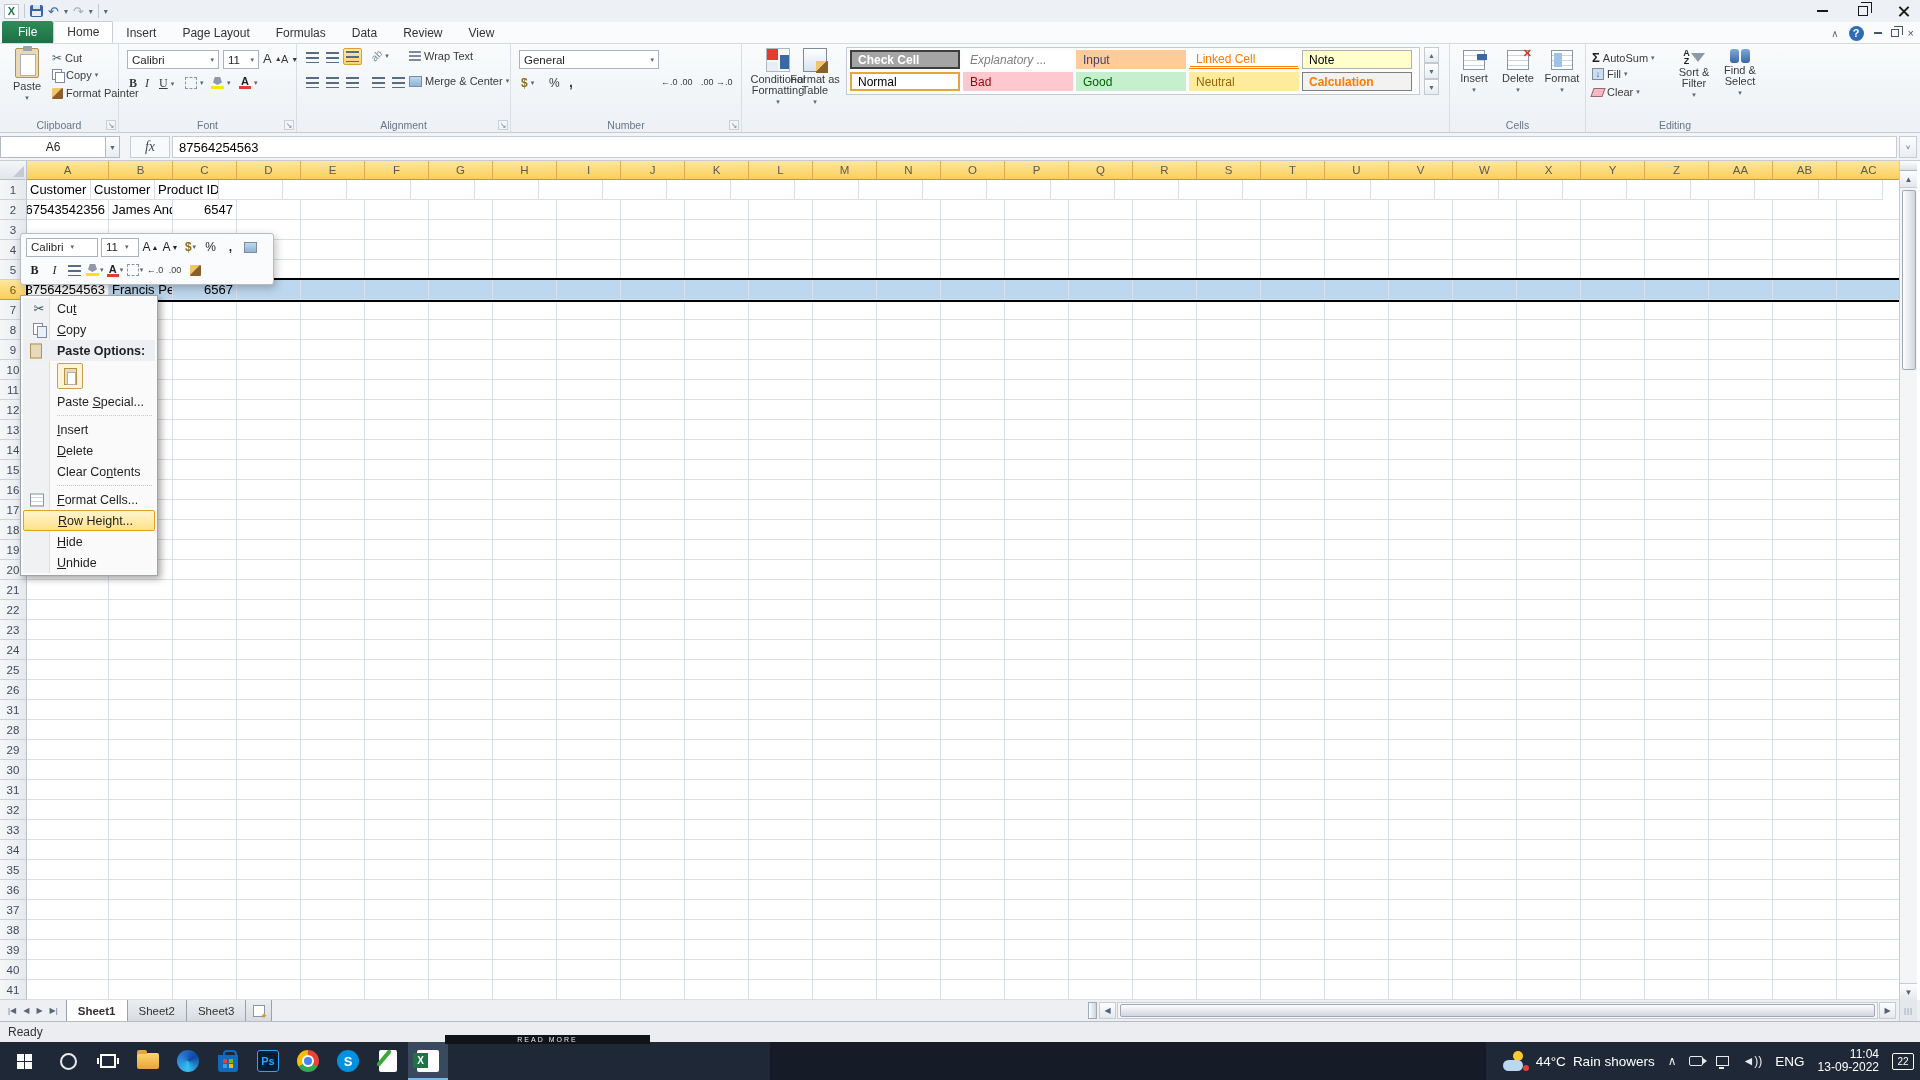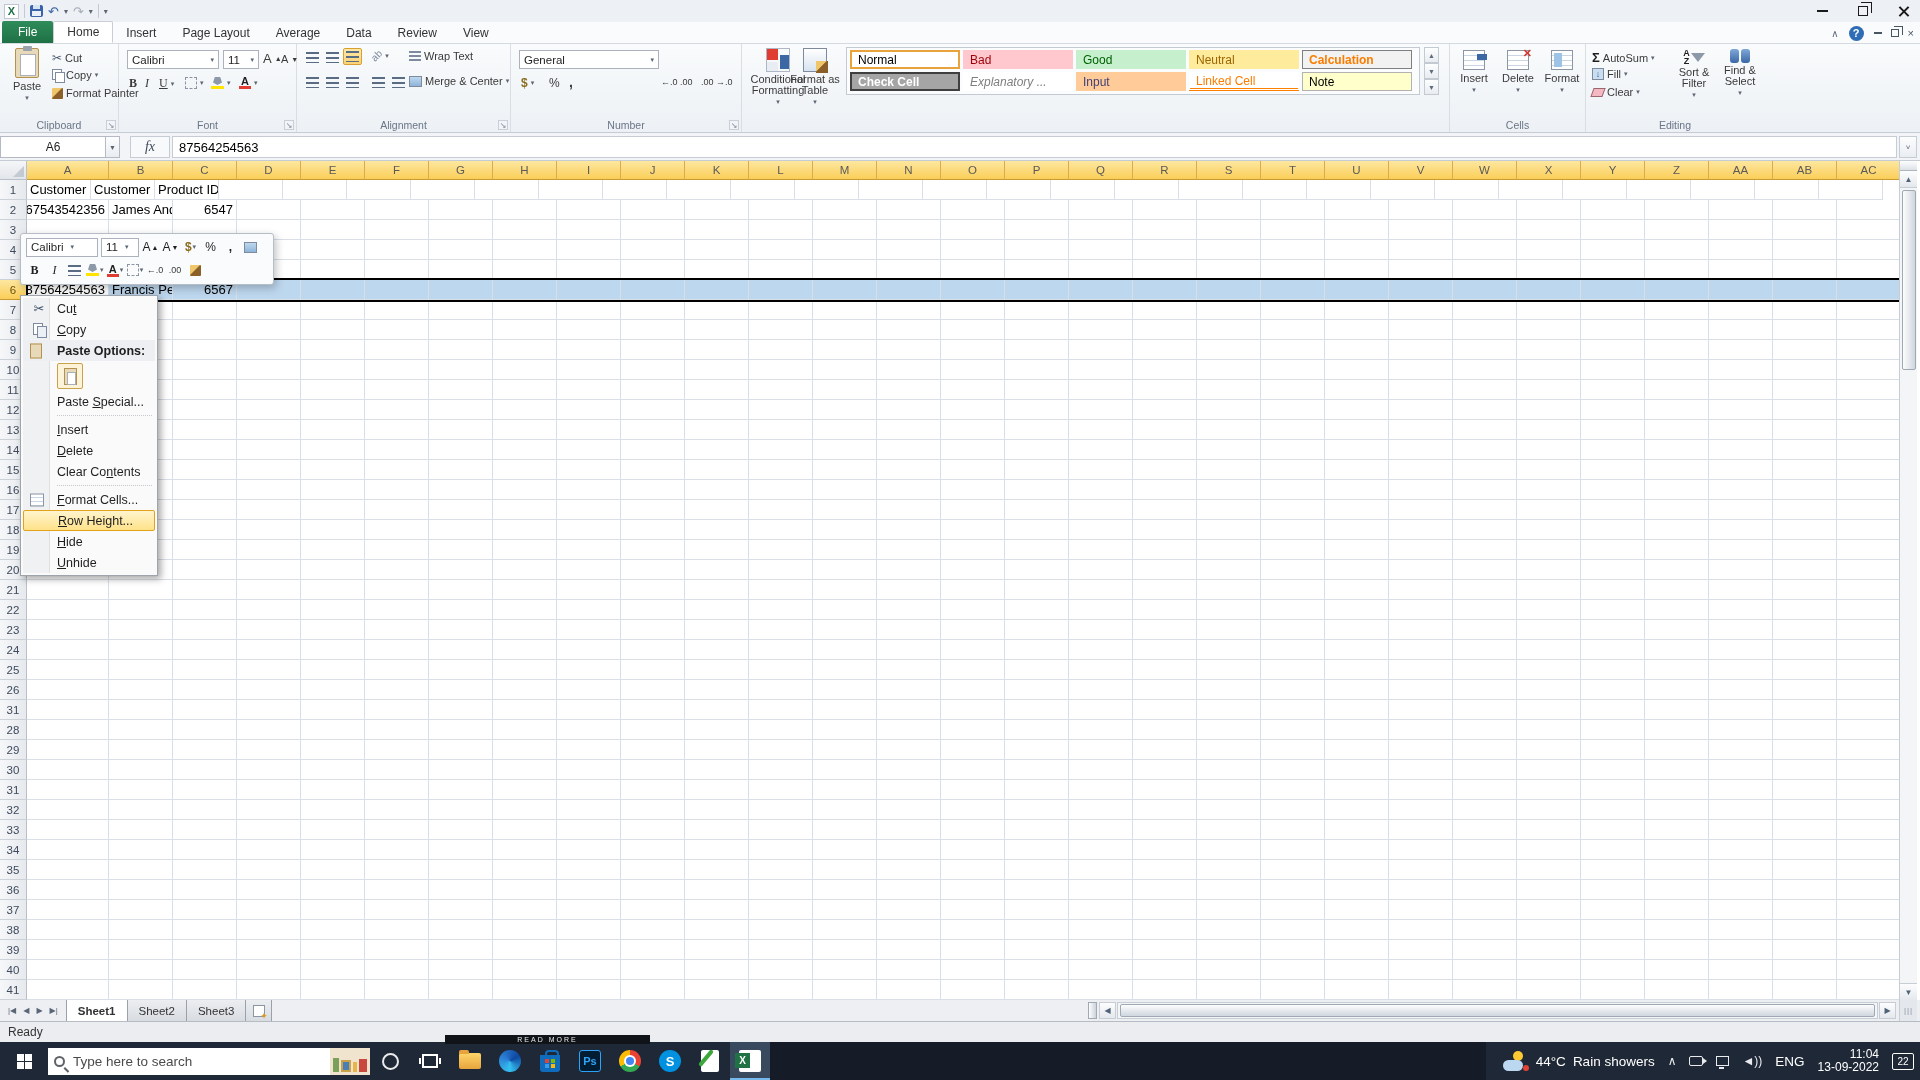"Average" div.rtab { text: Average -> Formulas }
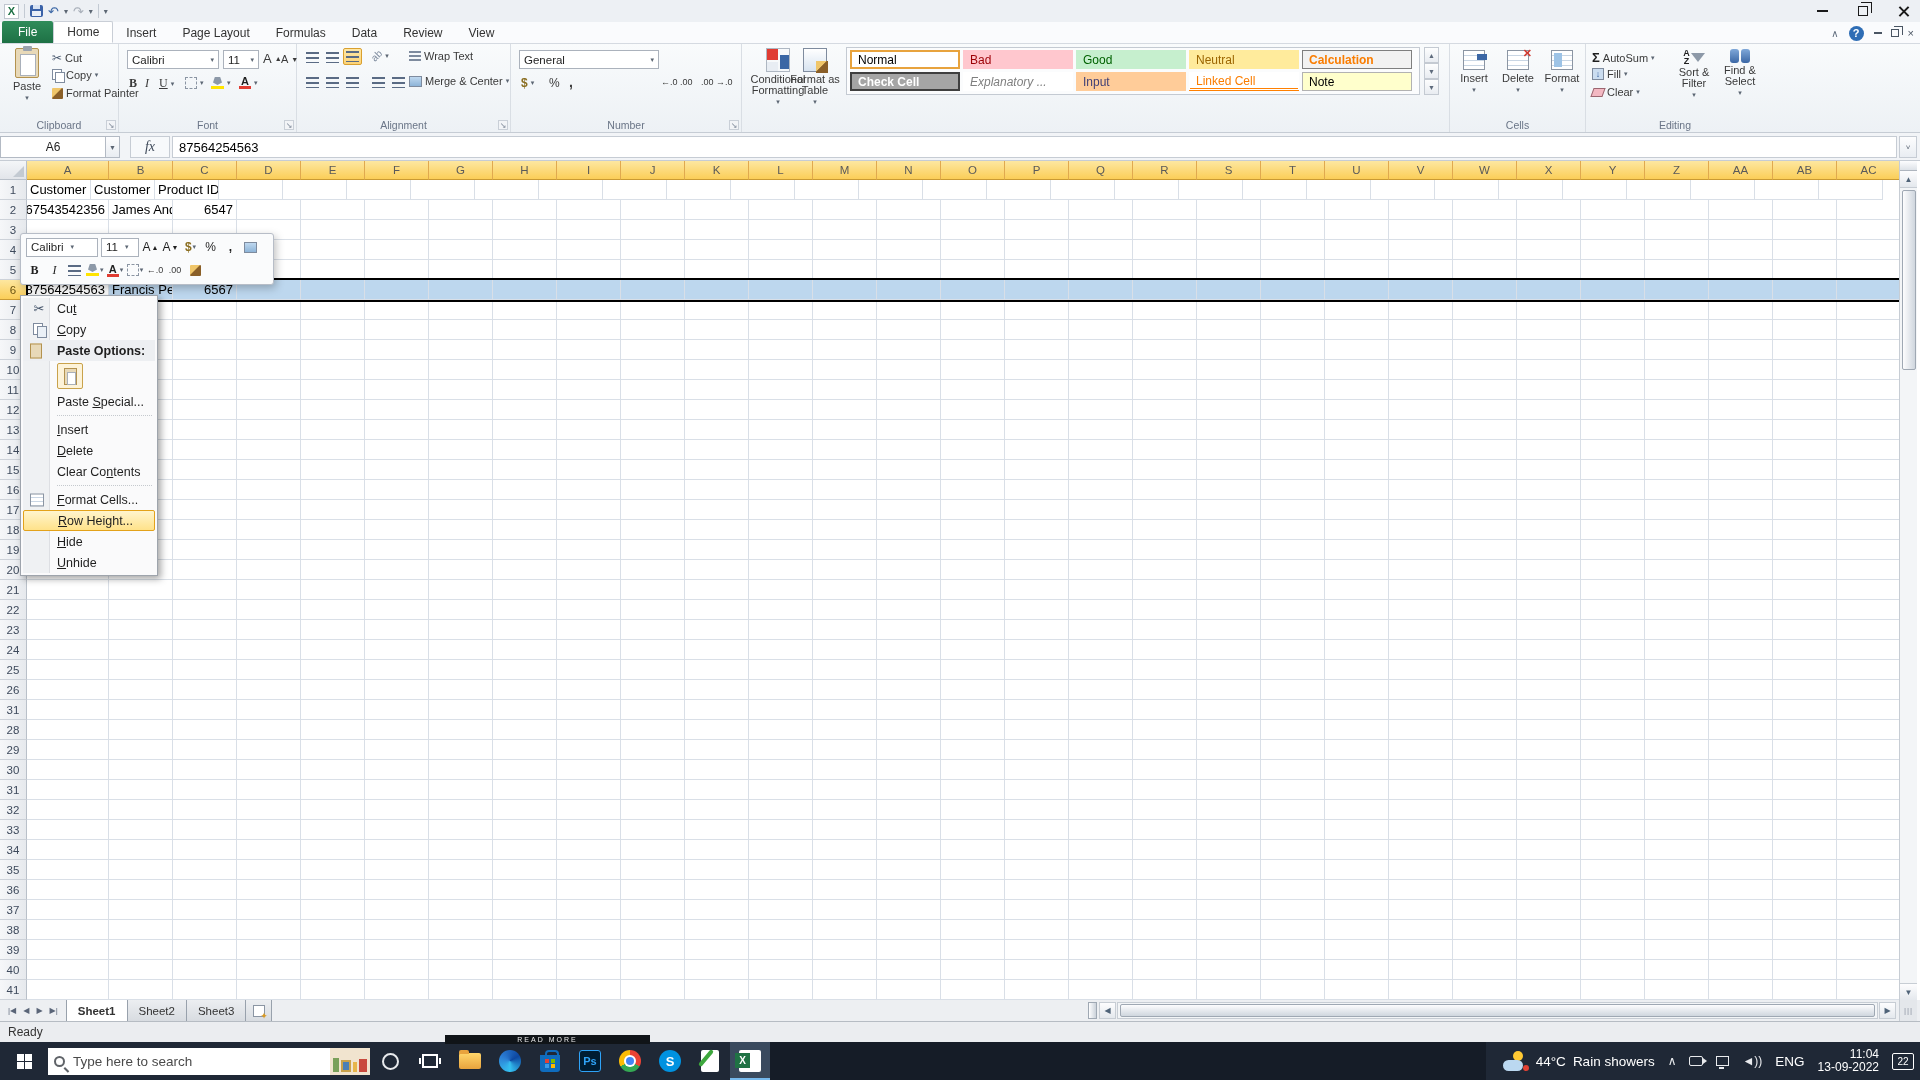"Normal" div.grow2 { order: before "Check Cell" -> after "Check Cell" }
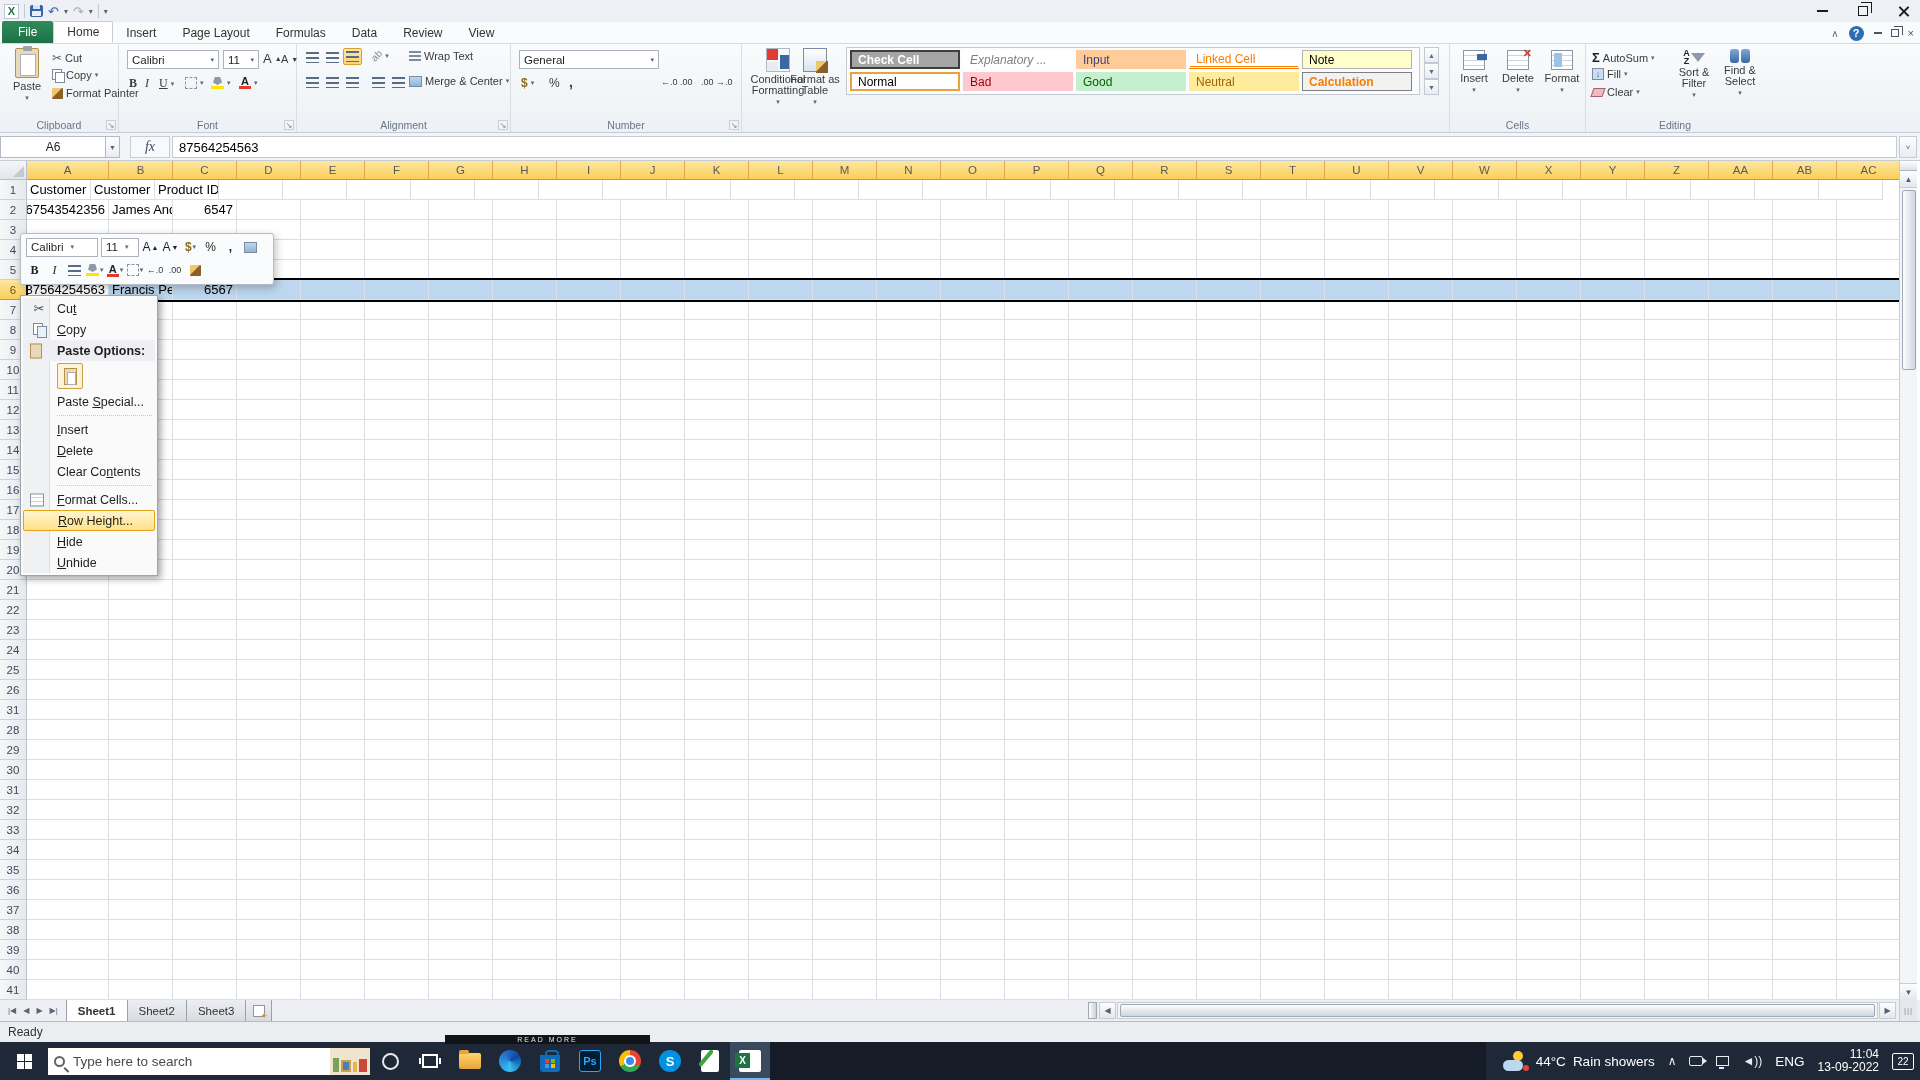"Type here to search" div.searchbox { html: <div> <span></span> <span>Type here to search</span> <span> <i></i> <i></i> <i></i> <i></i> </span> </div> -> none }
